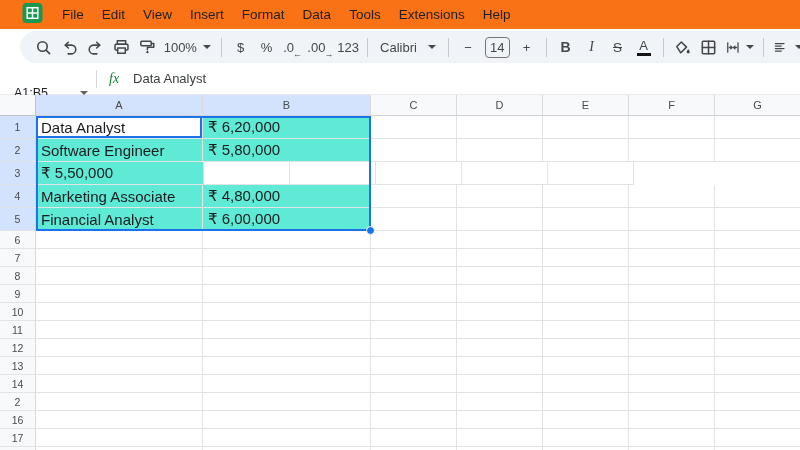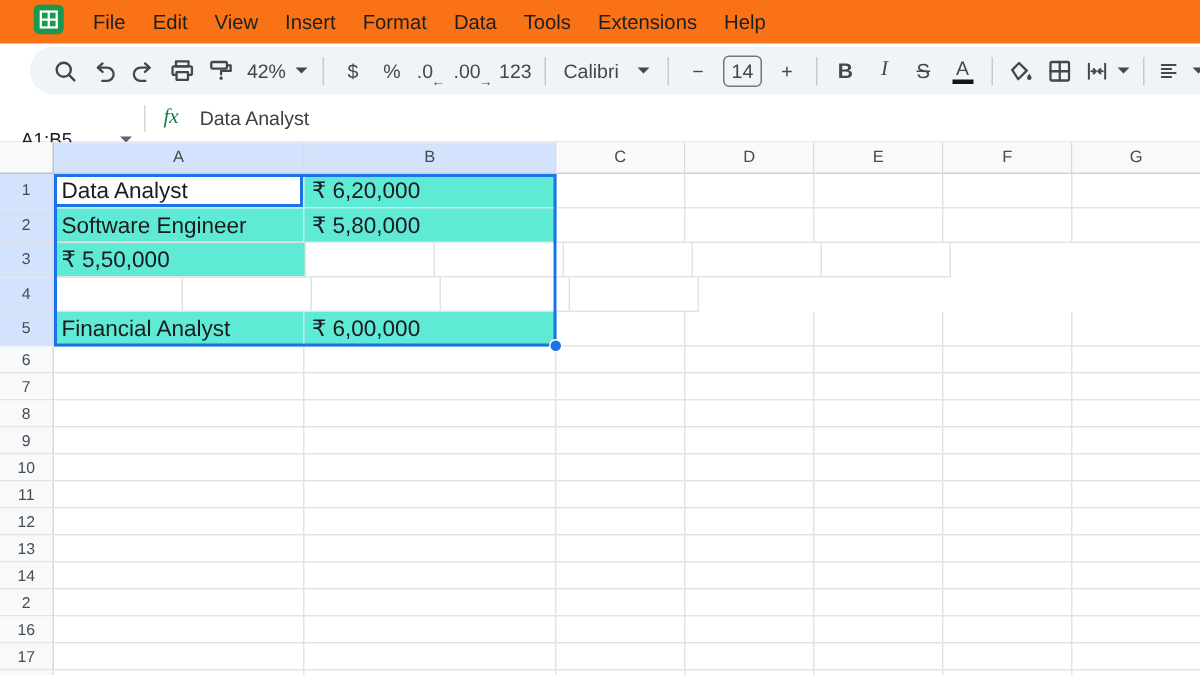"42%" span.tb-text { text: 42% -> 100% }
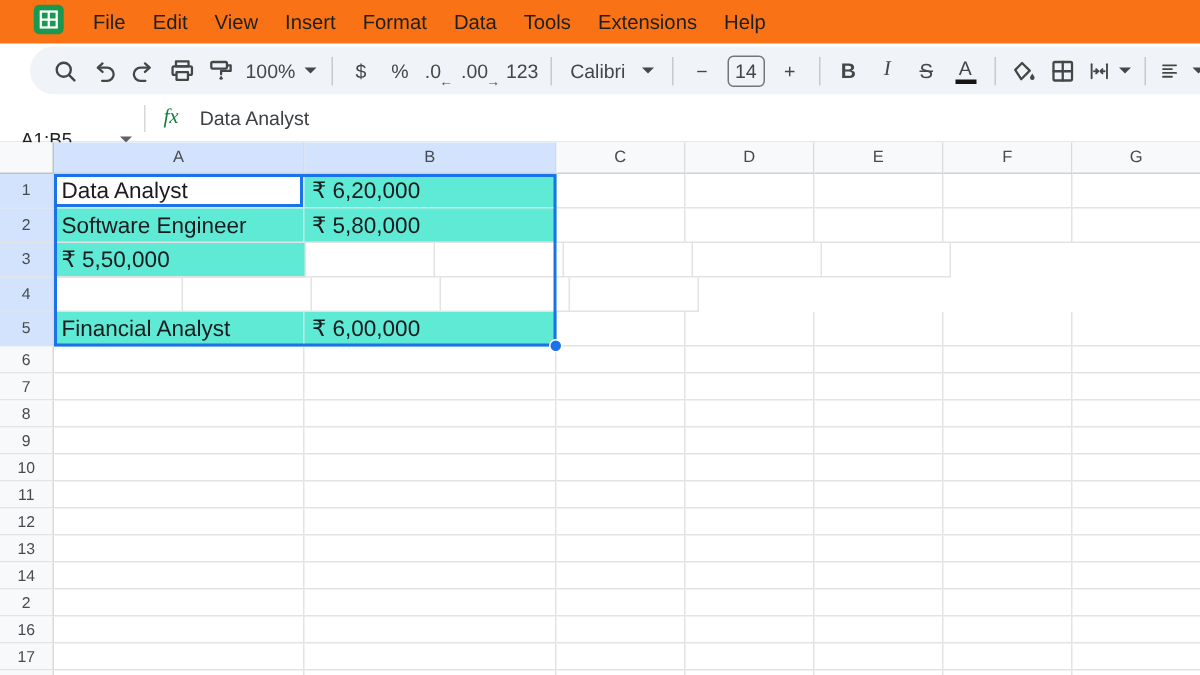"Marketing Associate" div.cell { html: none -> <div>Marketing Associate</div> }
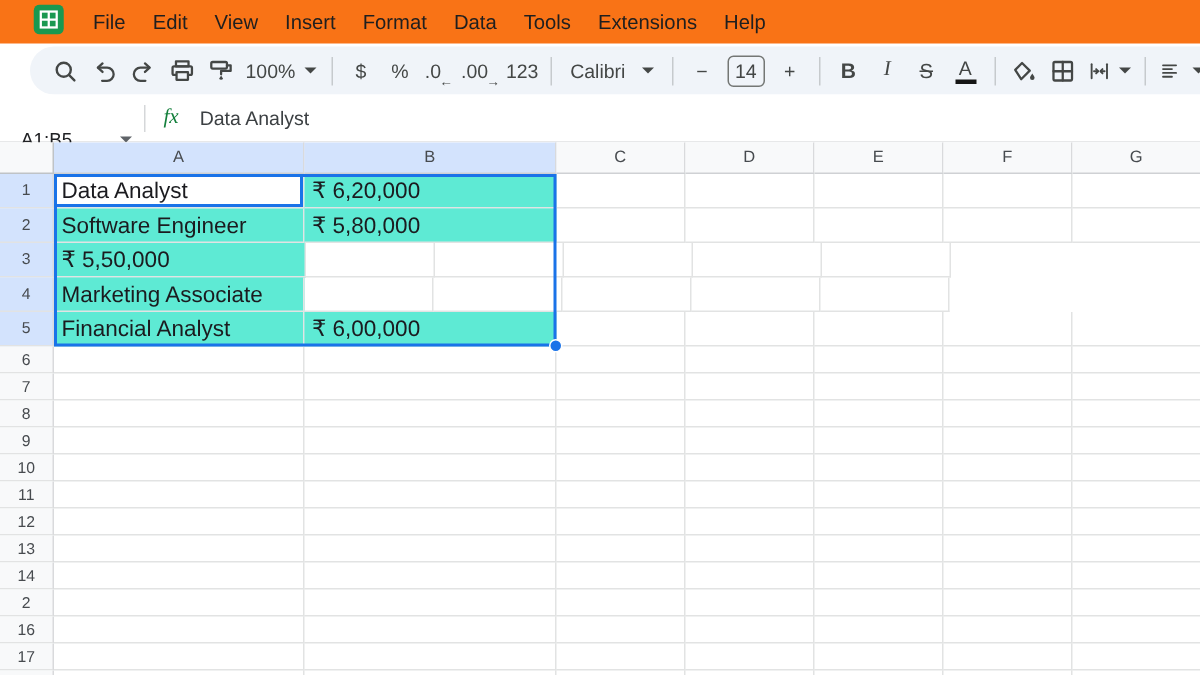"₹ 4,80,000" div.cell { html: none -> <div>₹ 4,80,000</div> }
